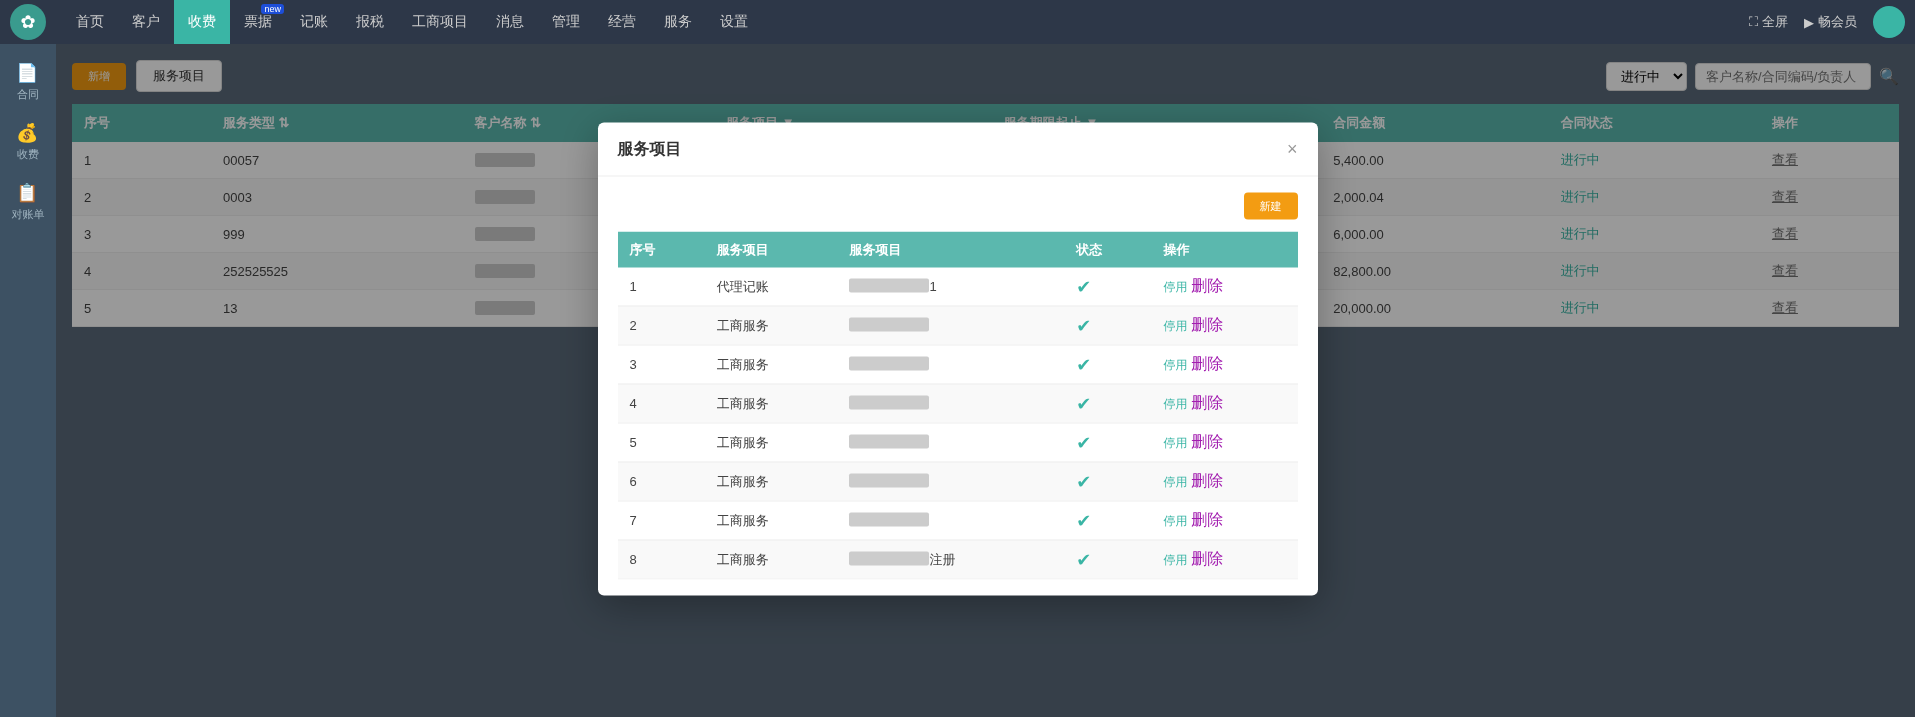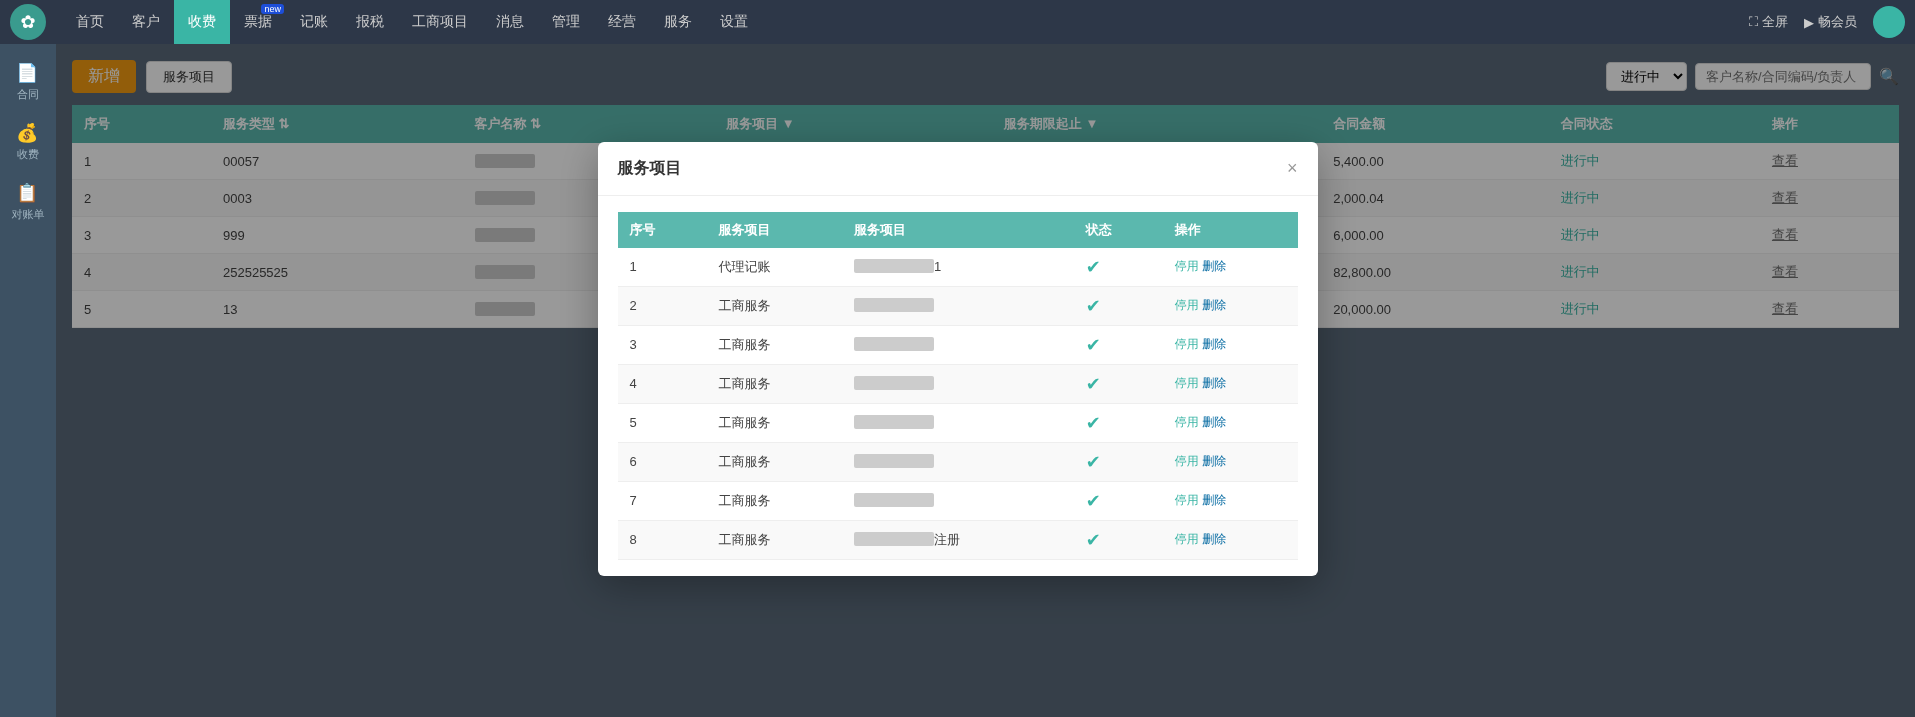"新增" .btn-new-orange { font-size: 16px -> 11px }
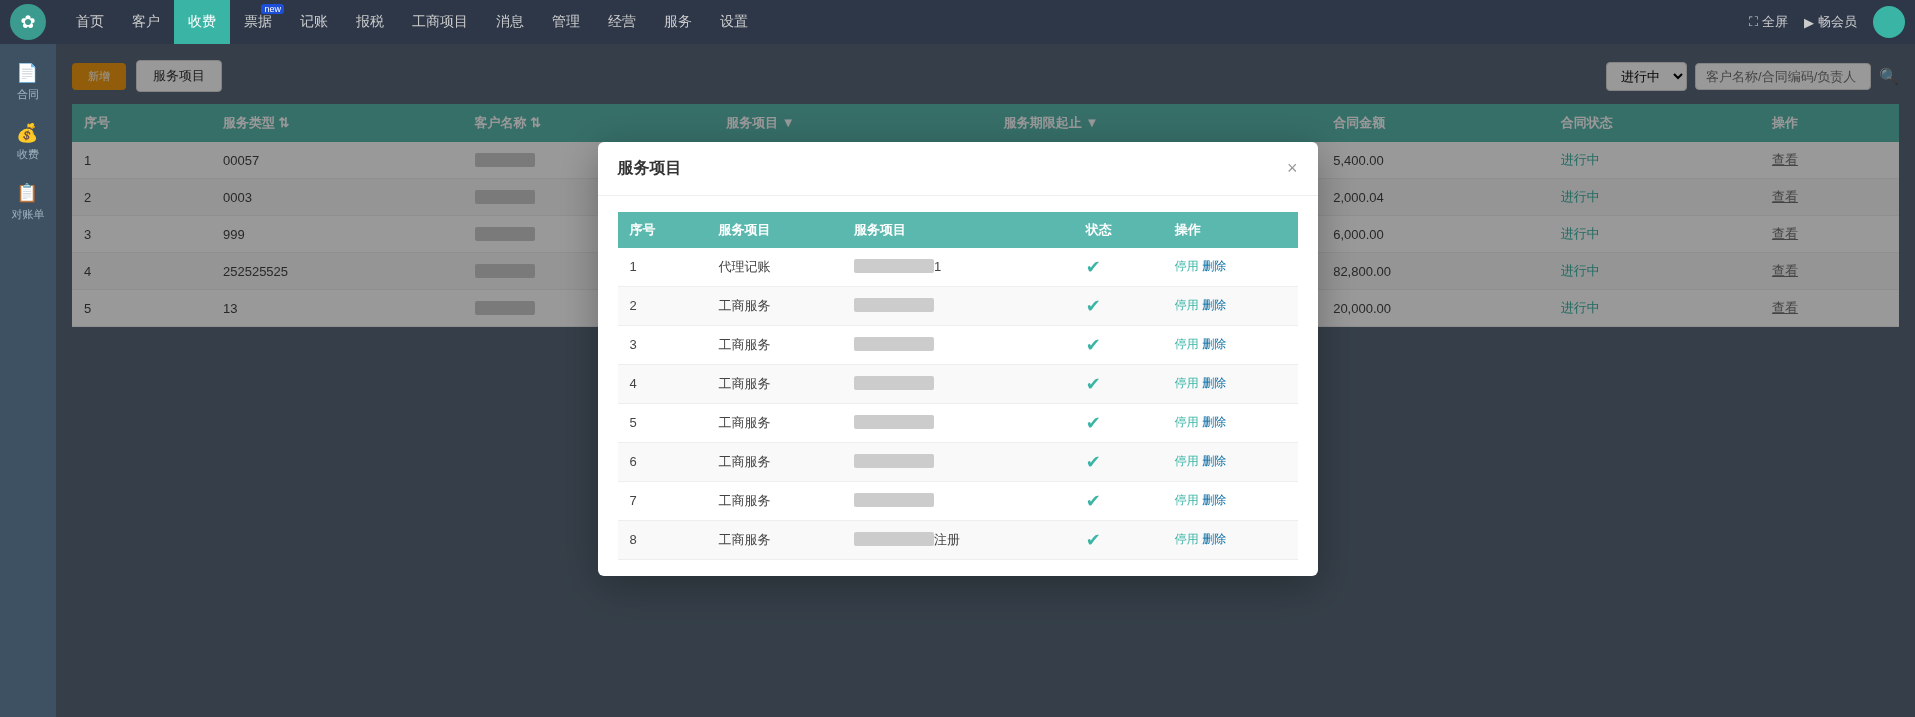"新建" div.modal-toolbar { html: none -> <div> <button>新建</button> </div> }
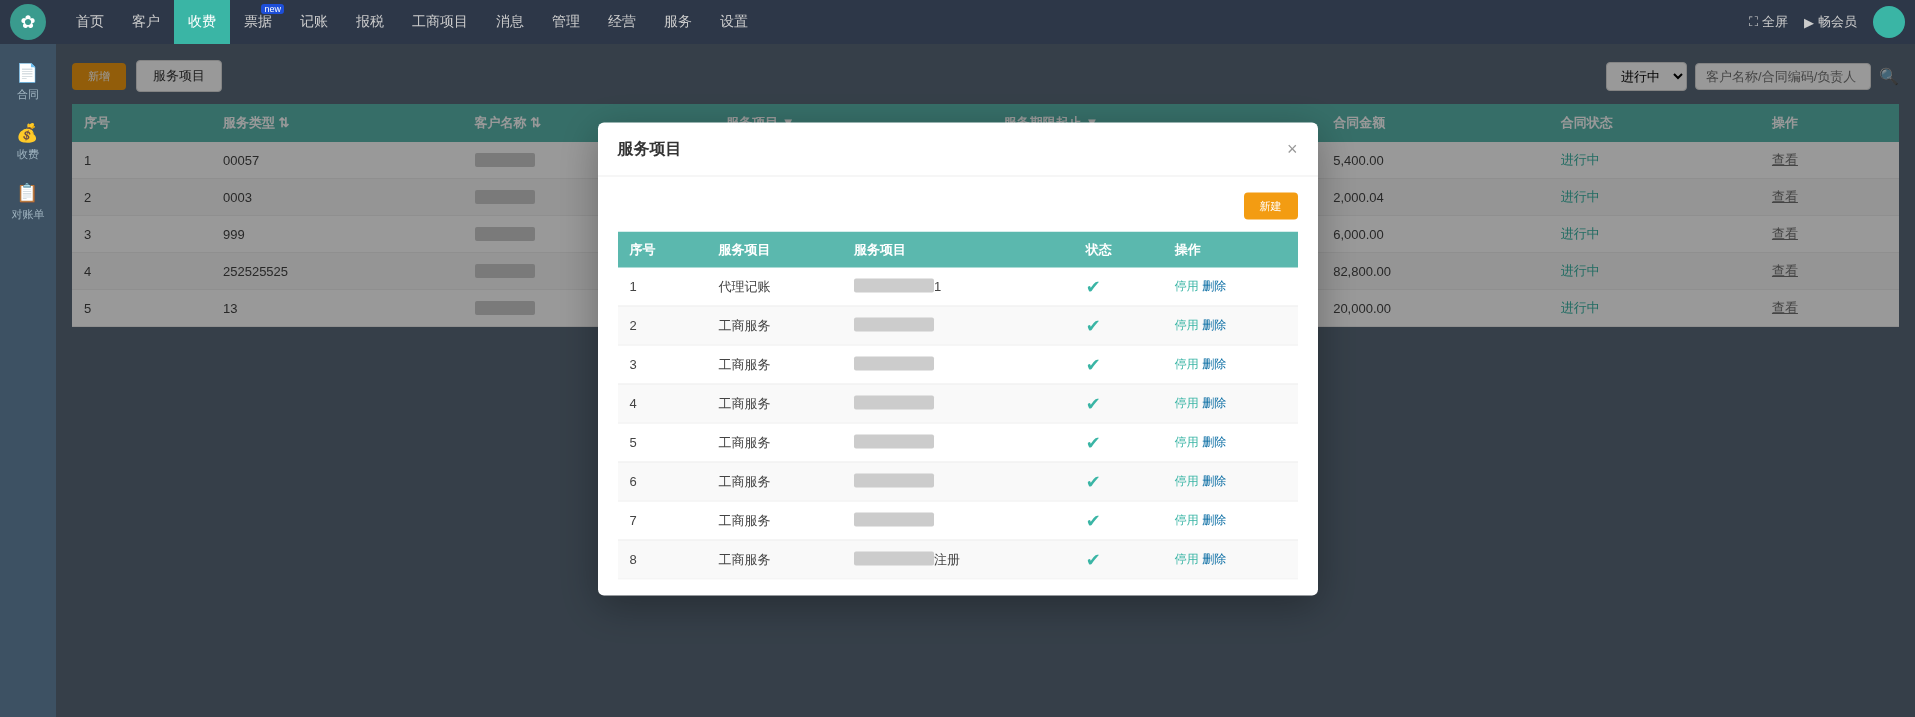"删除" .btn-delete { color: #0369a1 -> #a21caf; font-size: 12px -> 16px }
